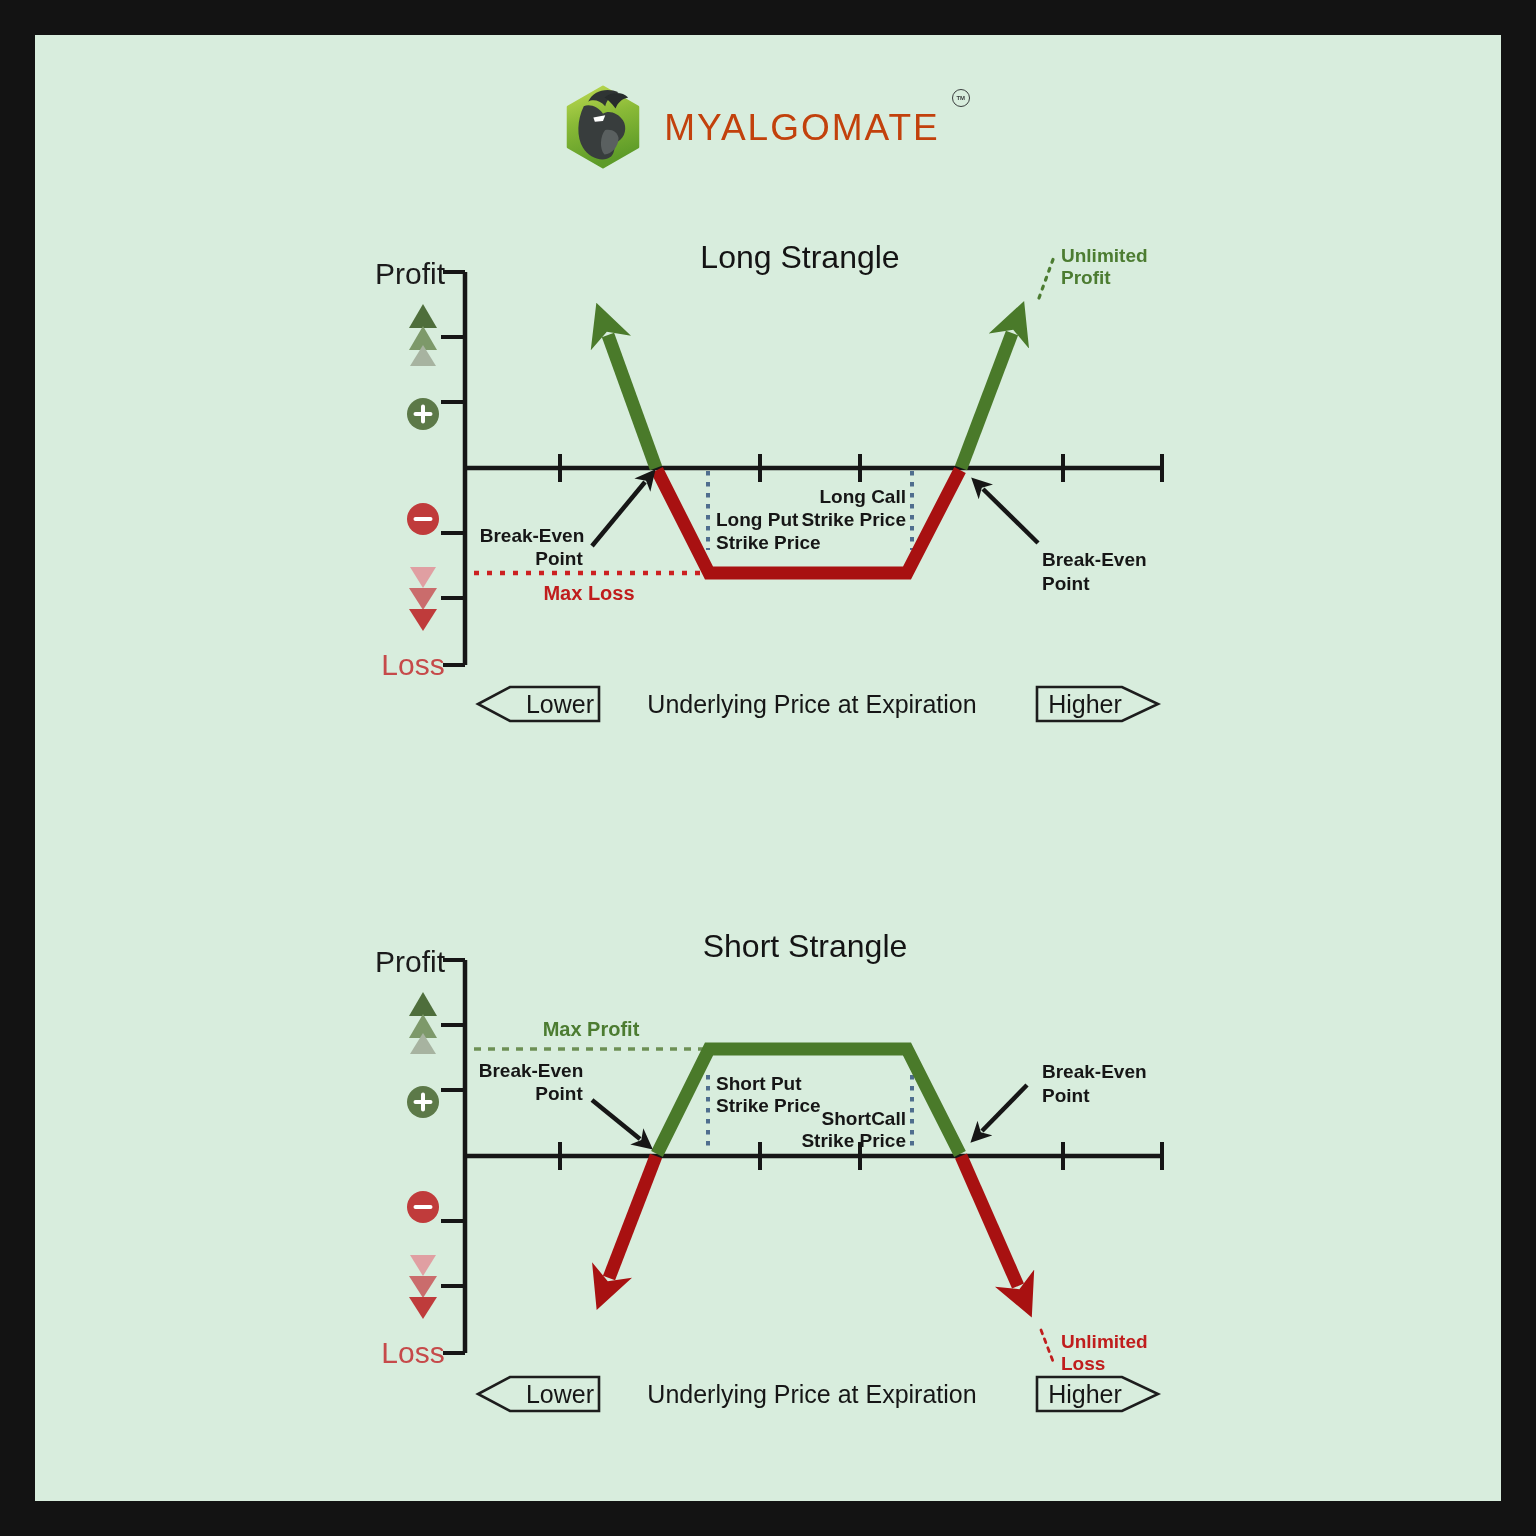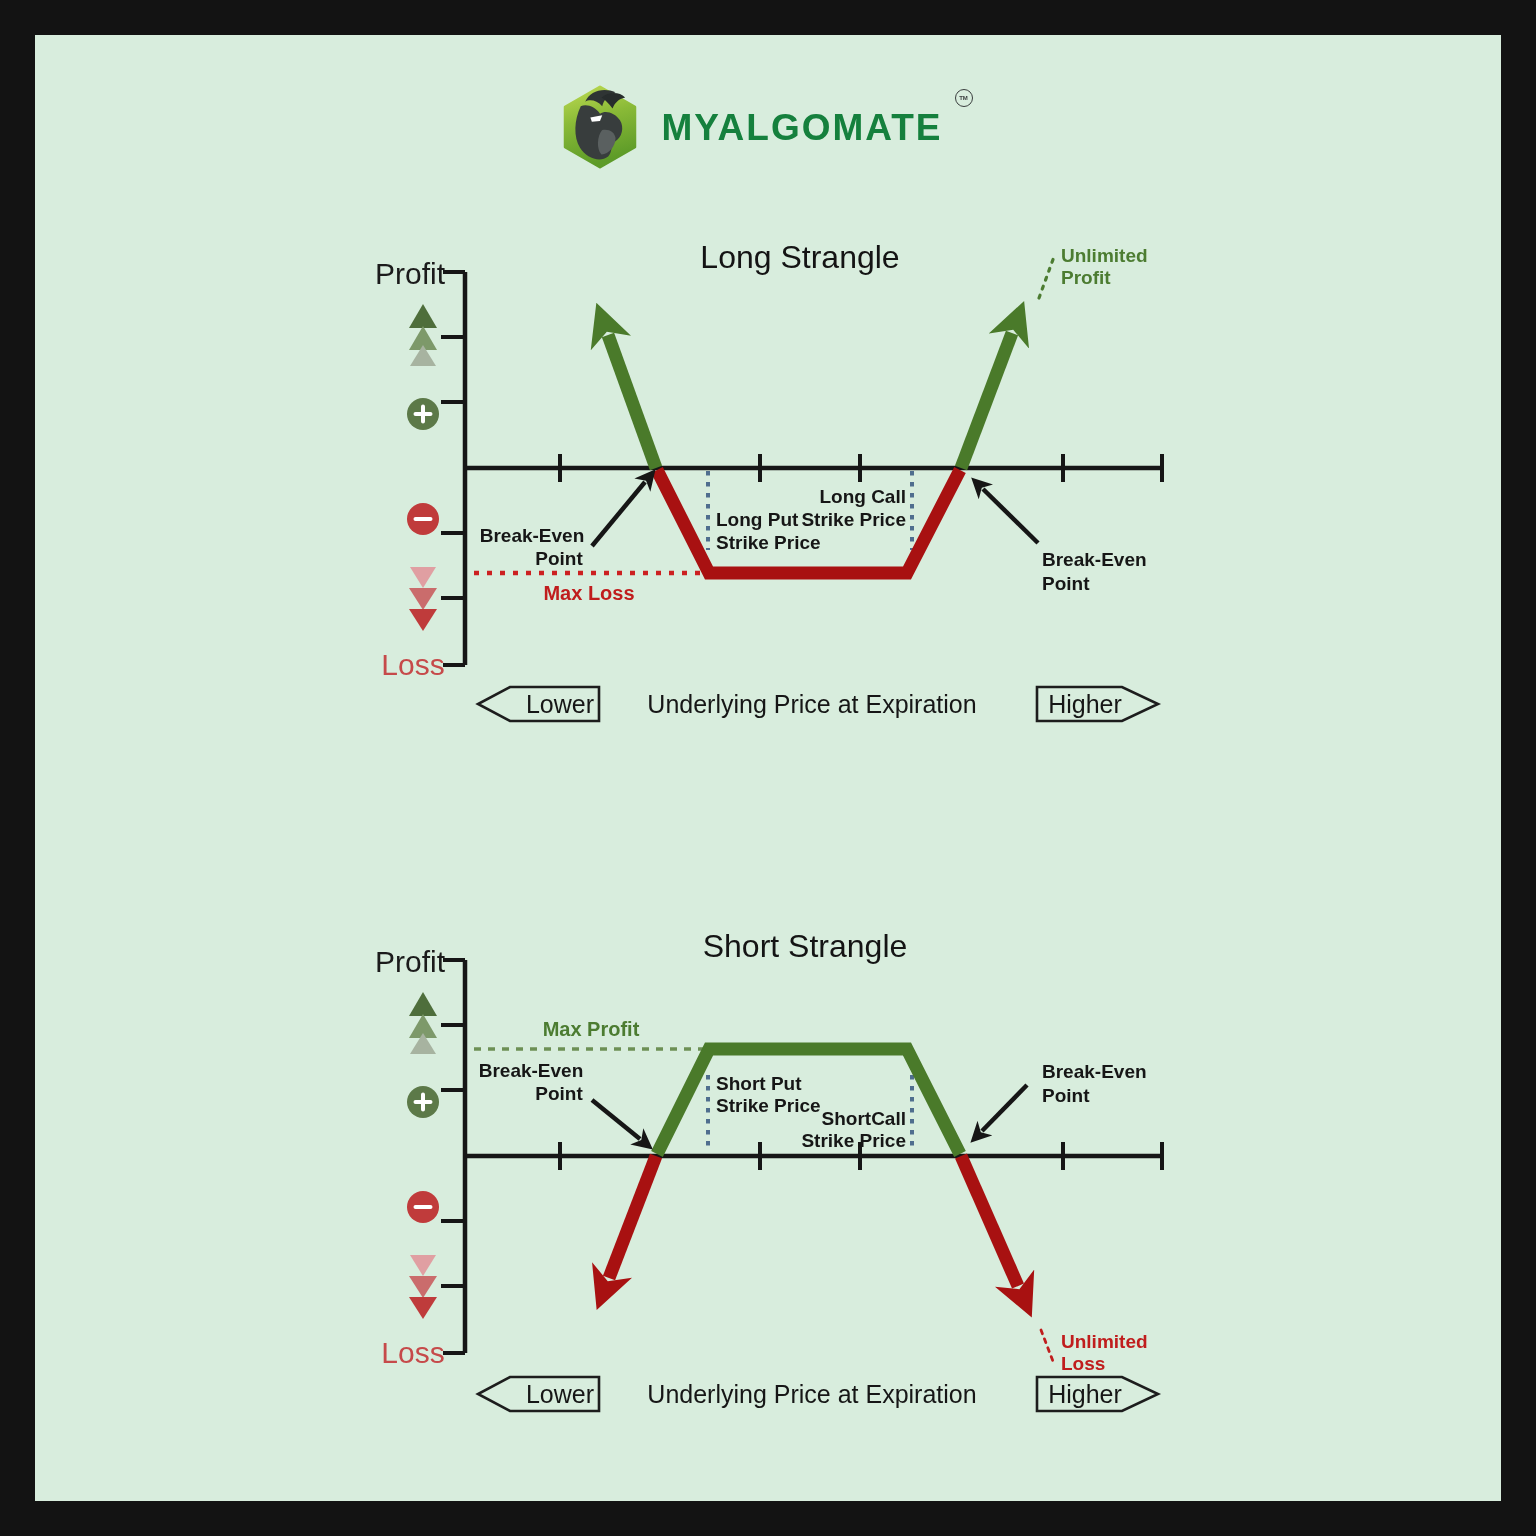"MYALGOMATE" .wordmark { color: #15803d -> #c2410c; font-weight: 700 -> 400 }
